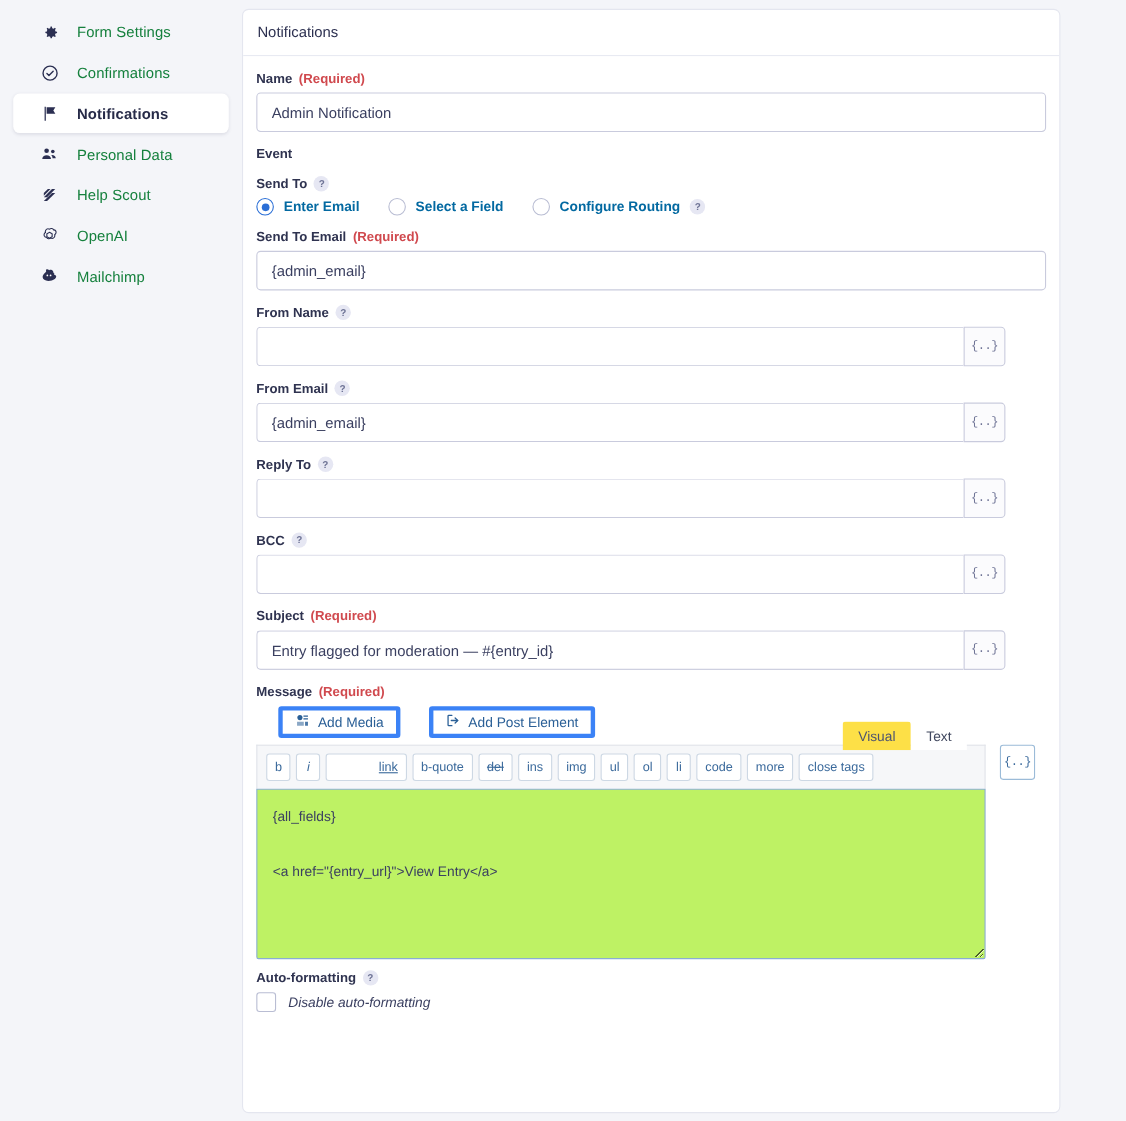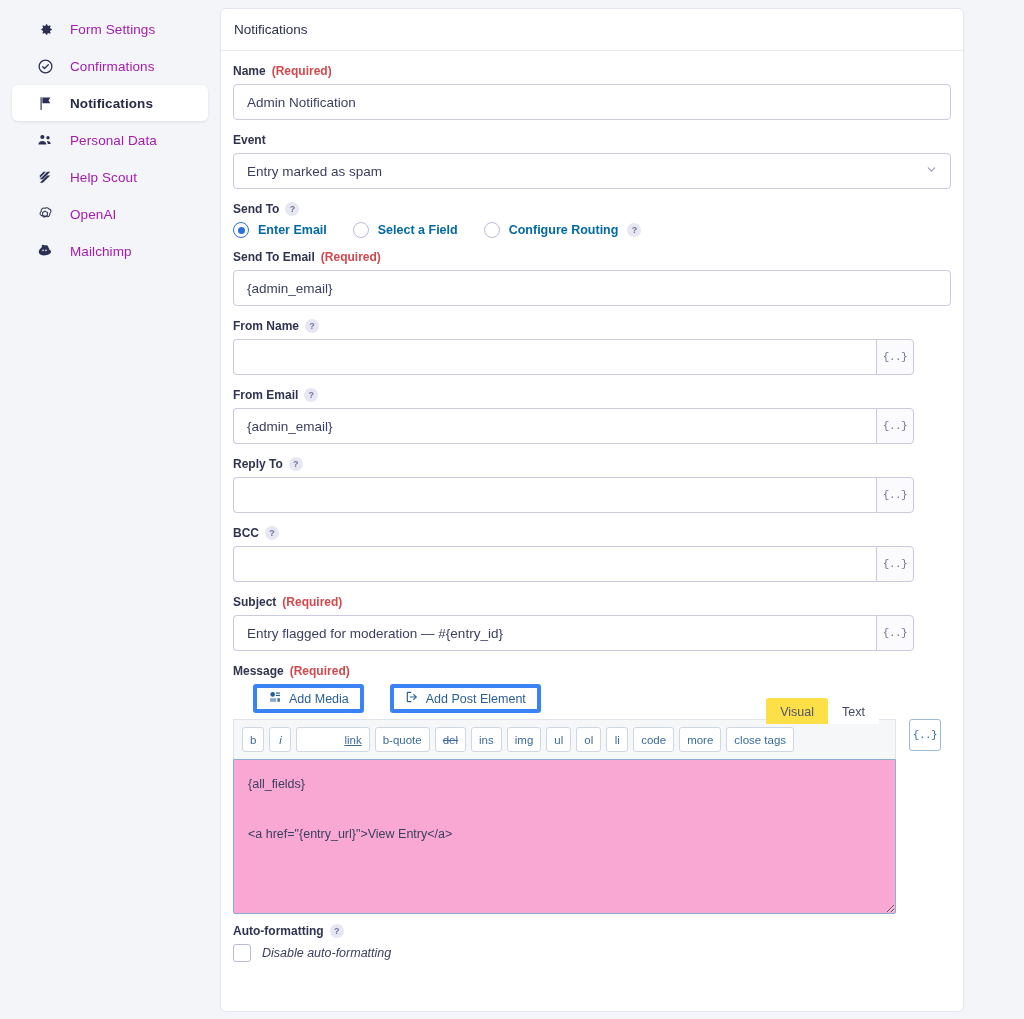"Form Settings" .side-item .s-lbl { color: #a21caf -> #15803d }
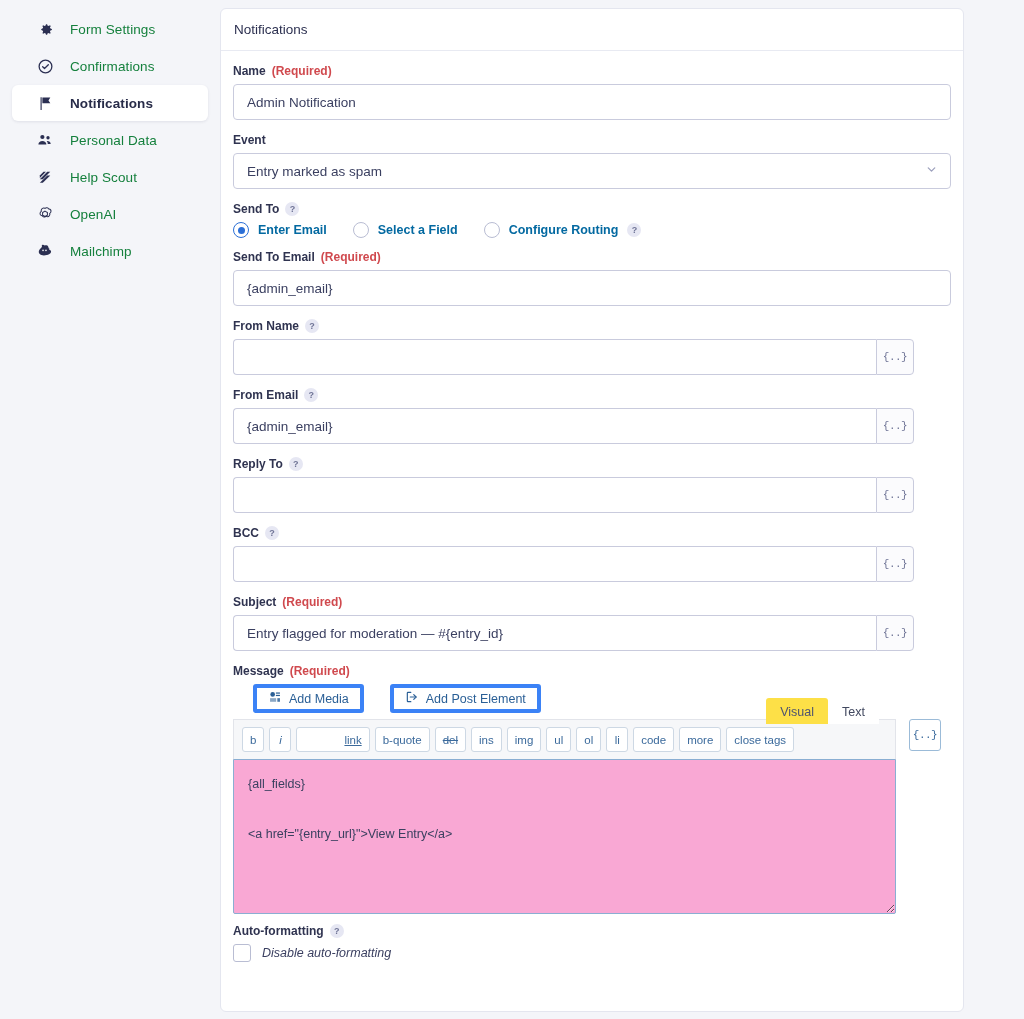"Entry marked as spam" div.sel-wrap { html: <div> <select> <option>Entry marked as spam</option> </select> <span> <svg> <path></path> </svg> </span> </div> -> none }
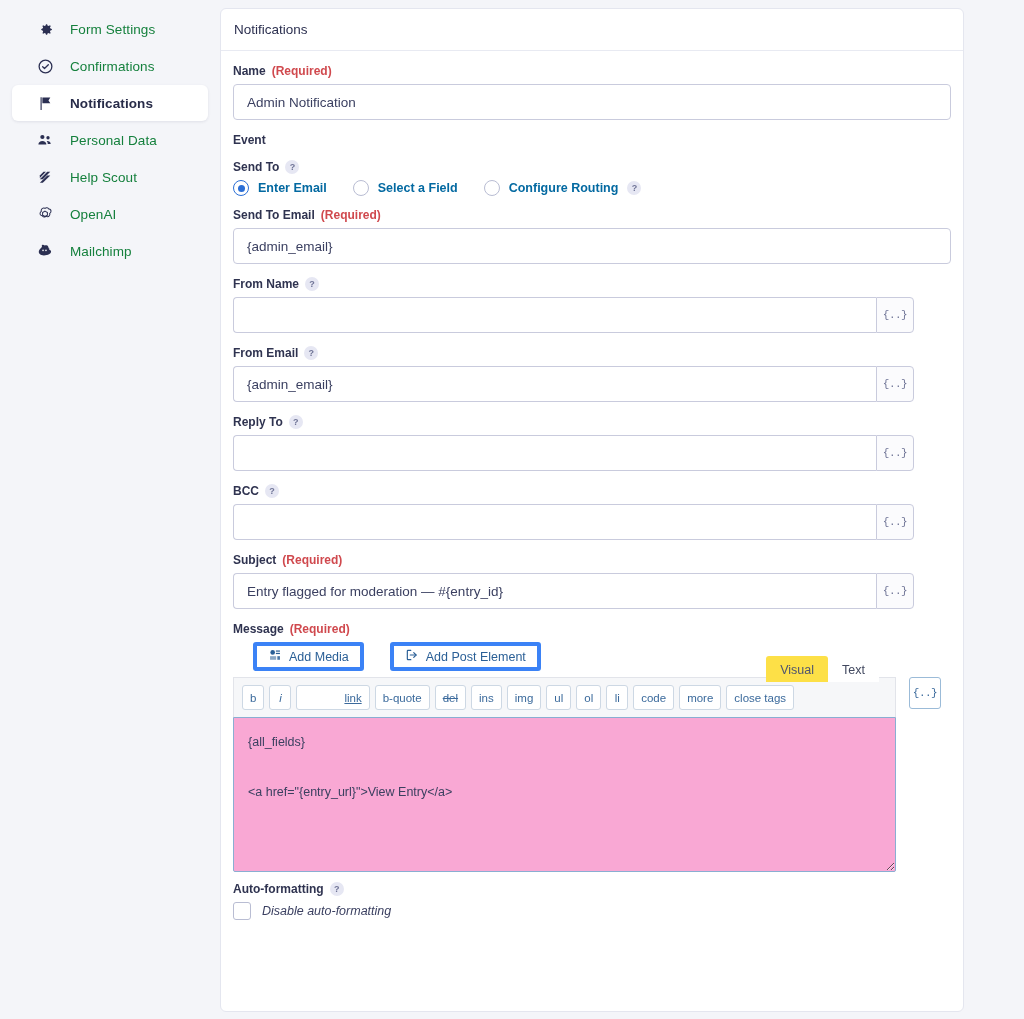"{all_fields}" .msg-area { background: #f9a8d4 -> #bef264 }
